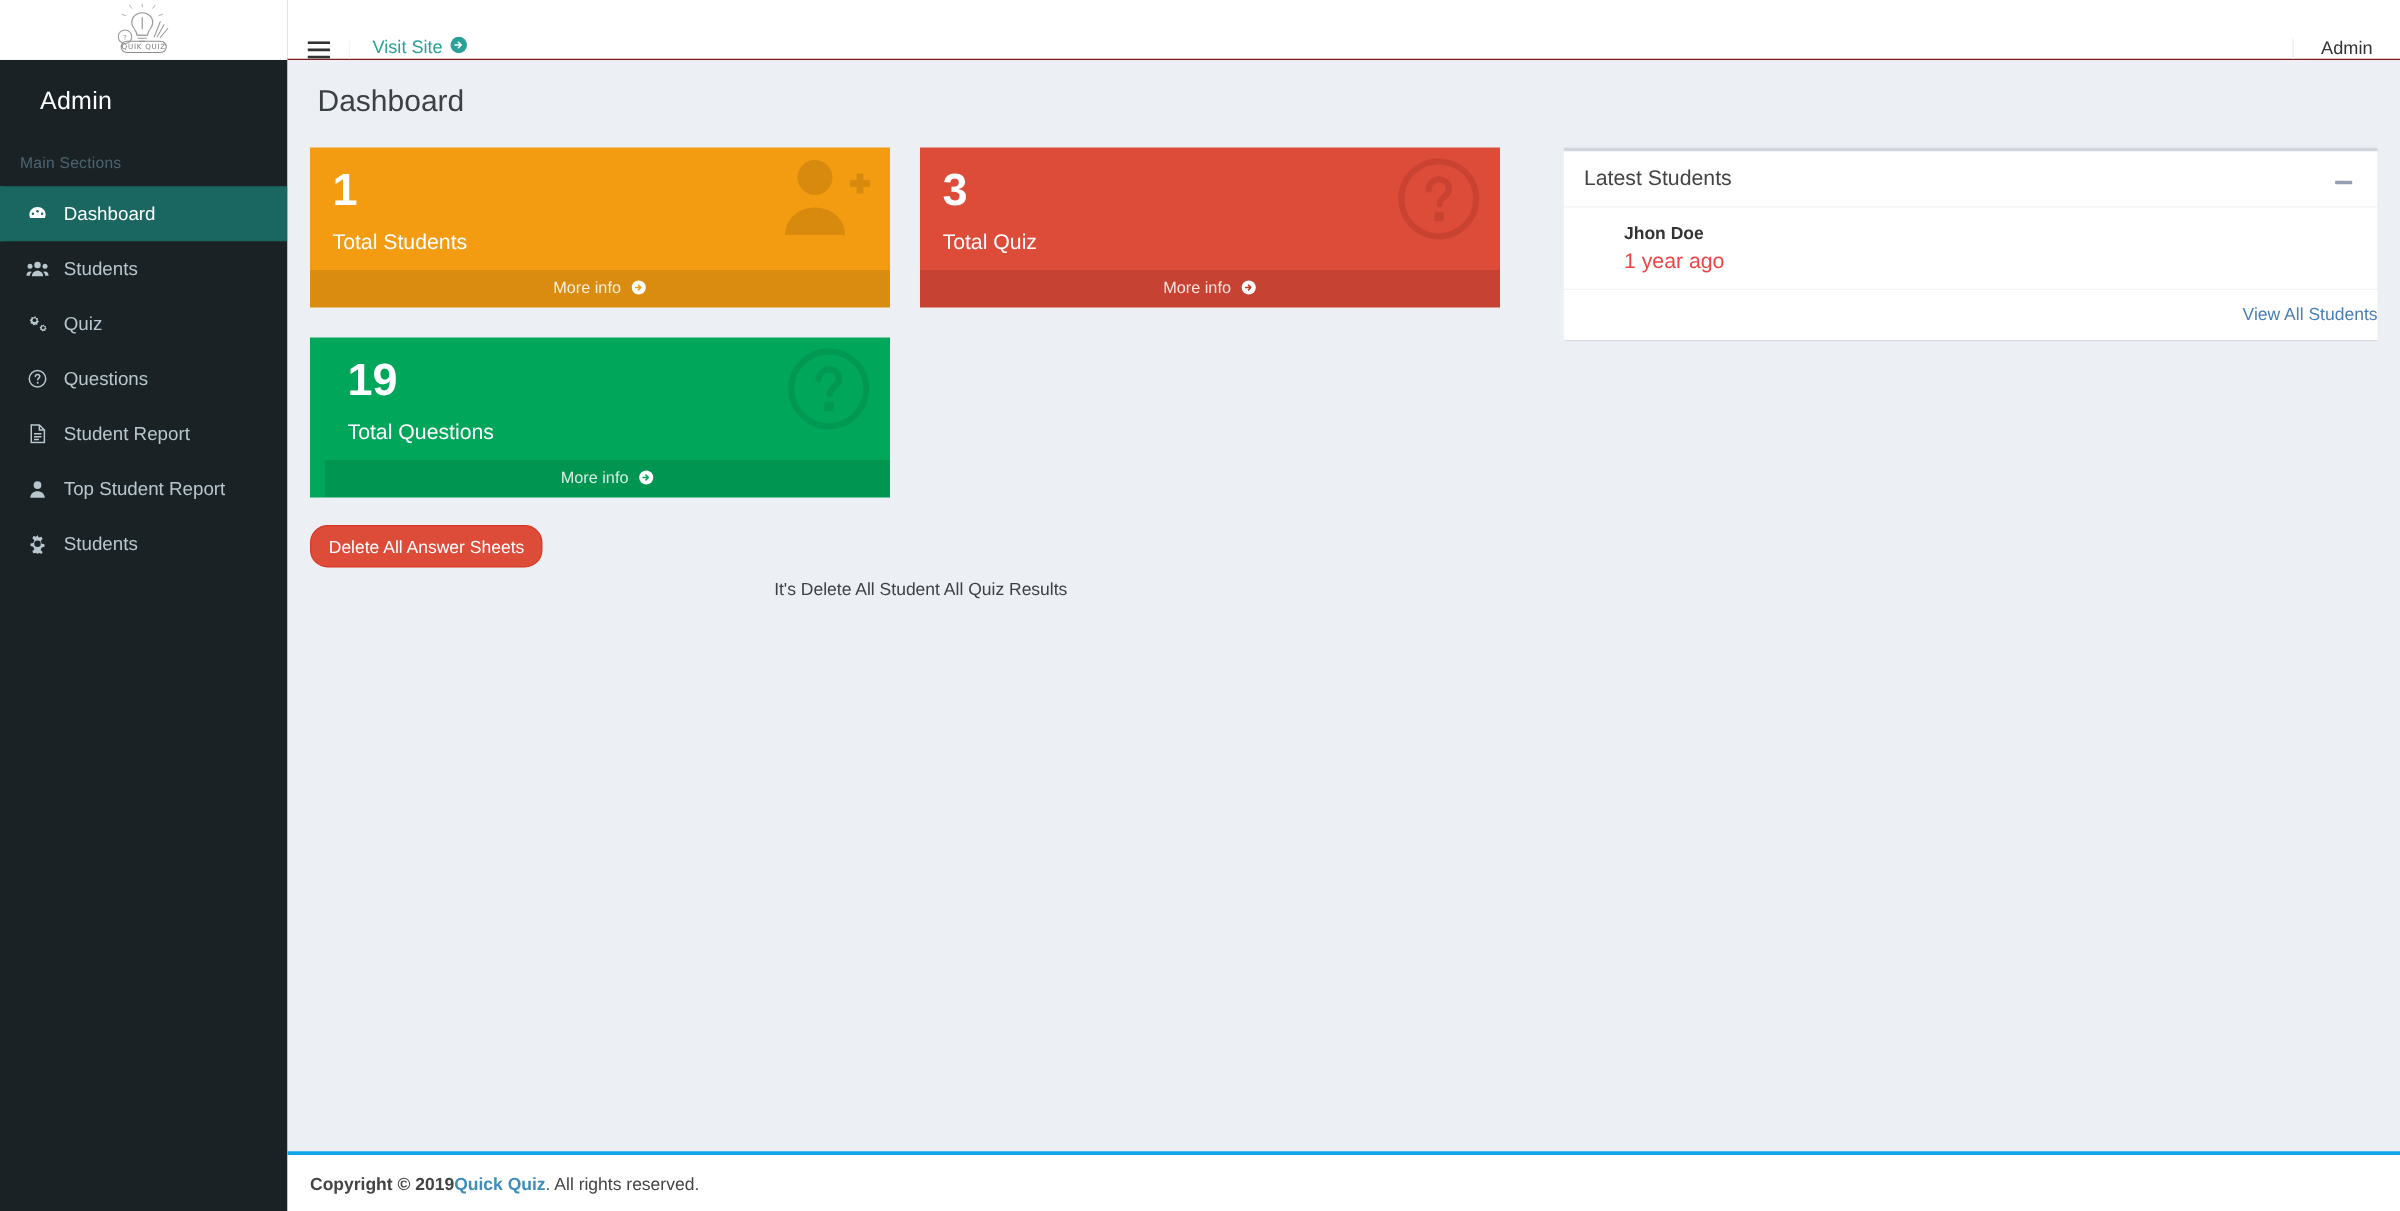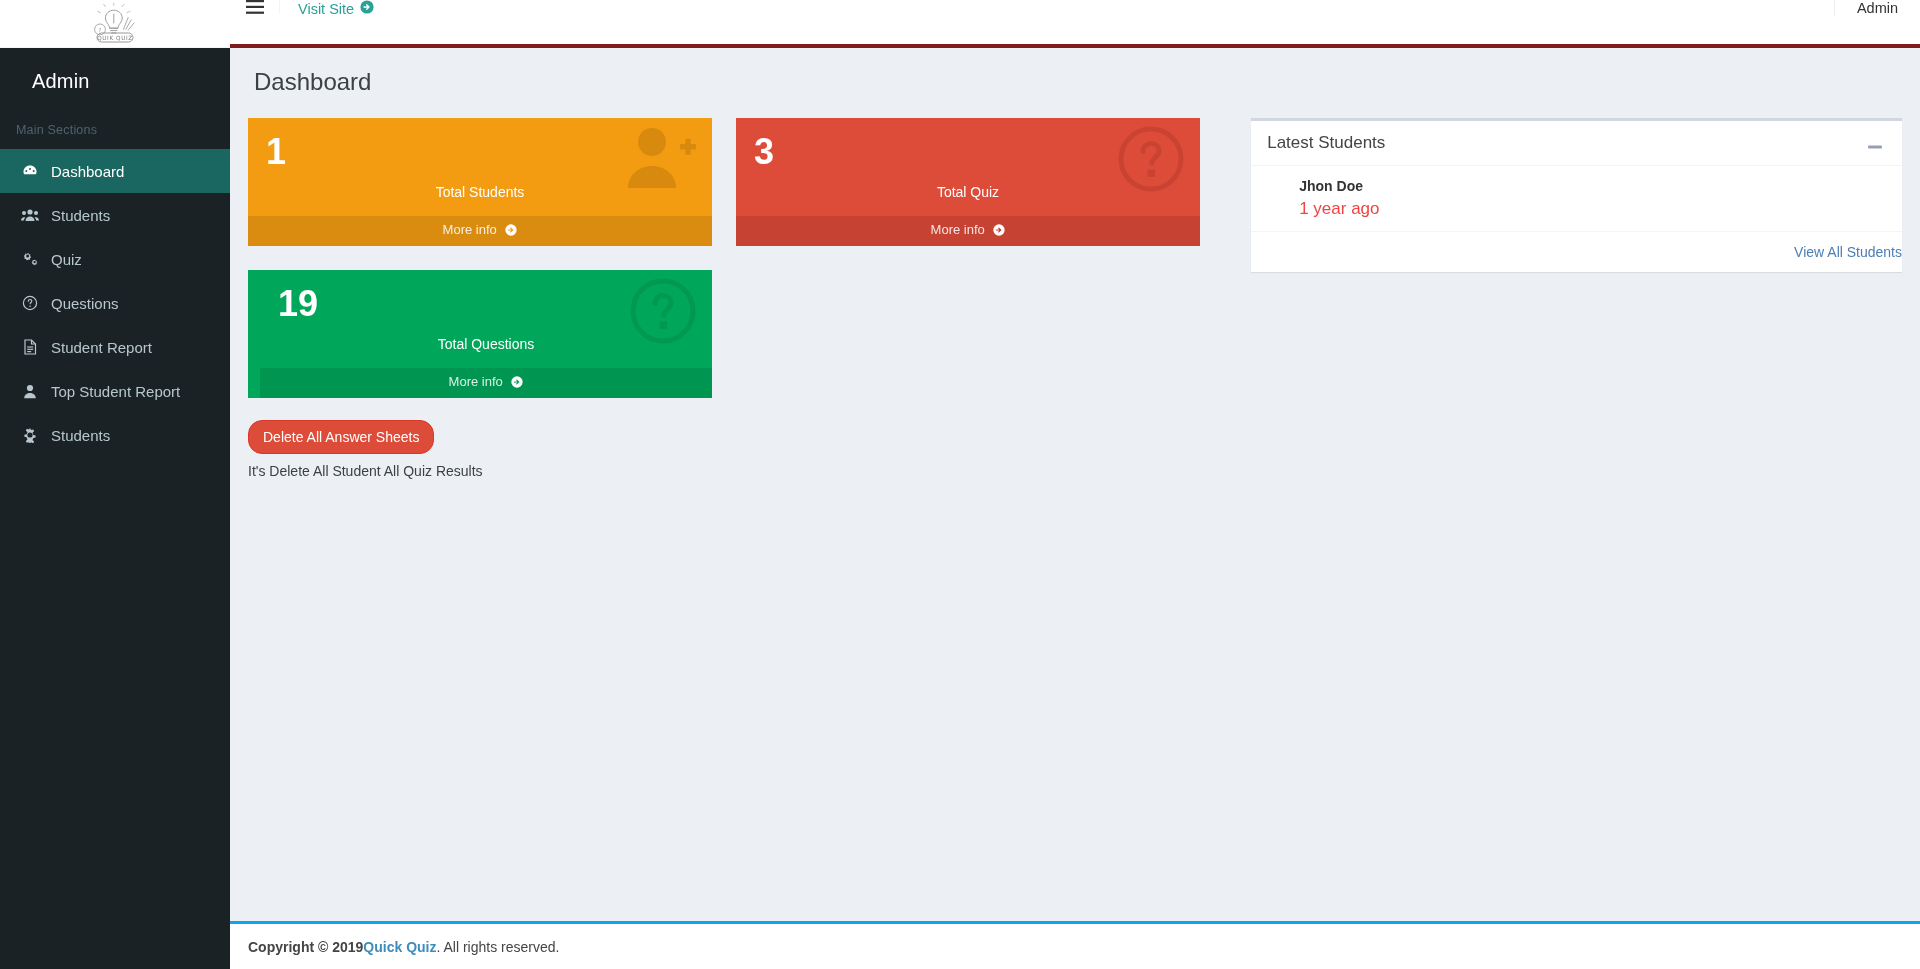"Visit Site" #navbar { align-items: flex-start -> flex-end; border-bottom: 4px solid #7f1d1d -> 1px solid #7f1d1d }
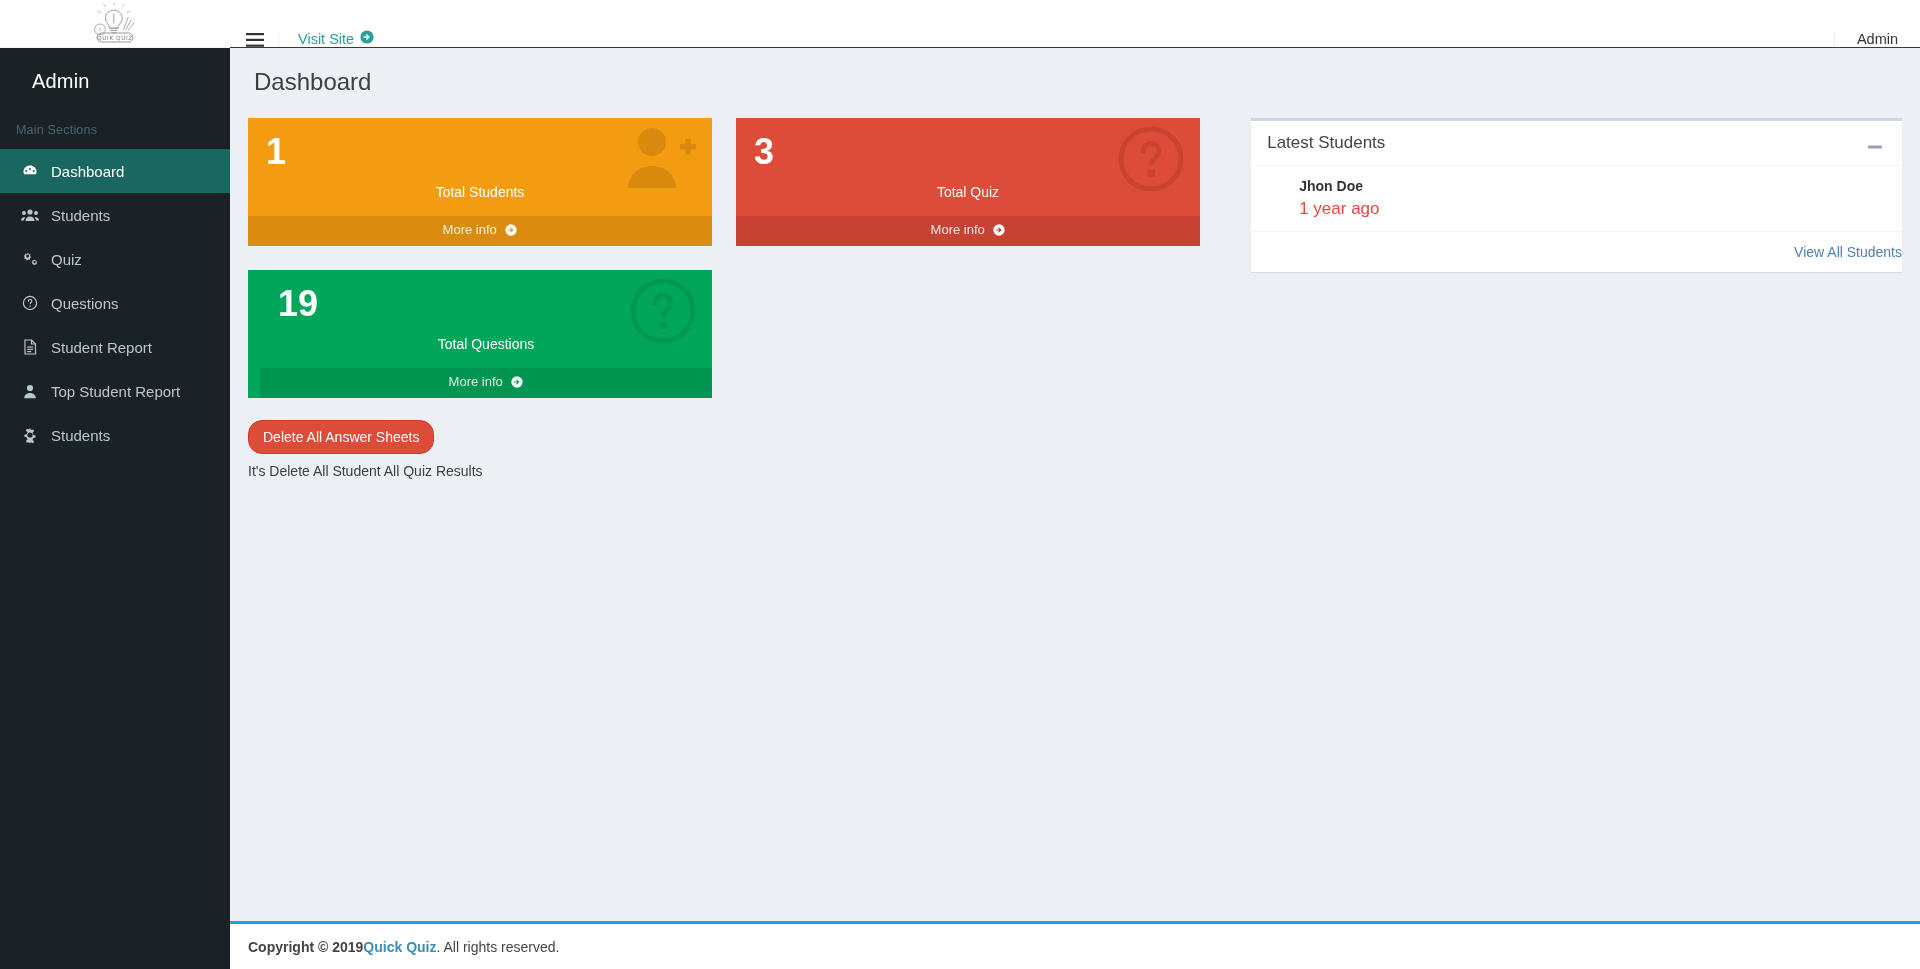"Total Students" .small-box .sb-text { font-size: 14px -> 17px; text-align: center -> none }
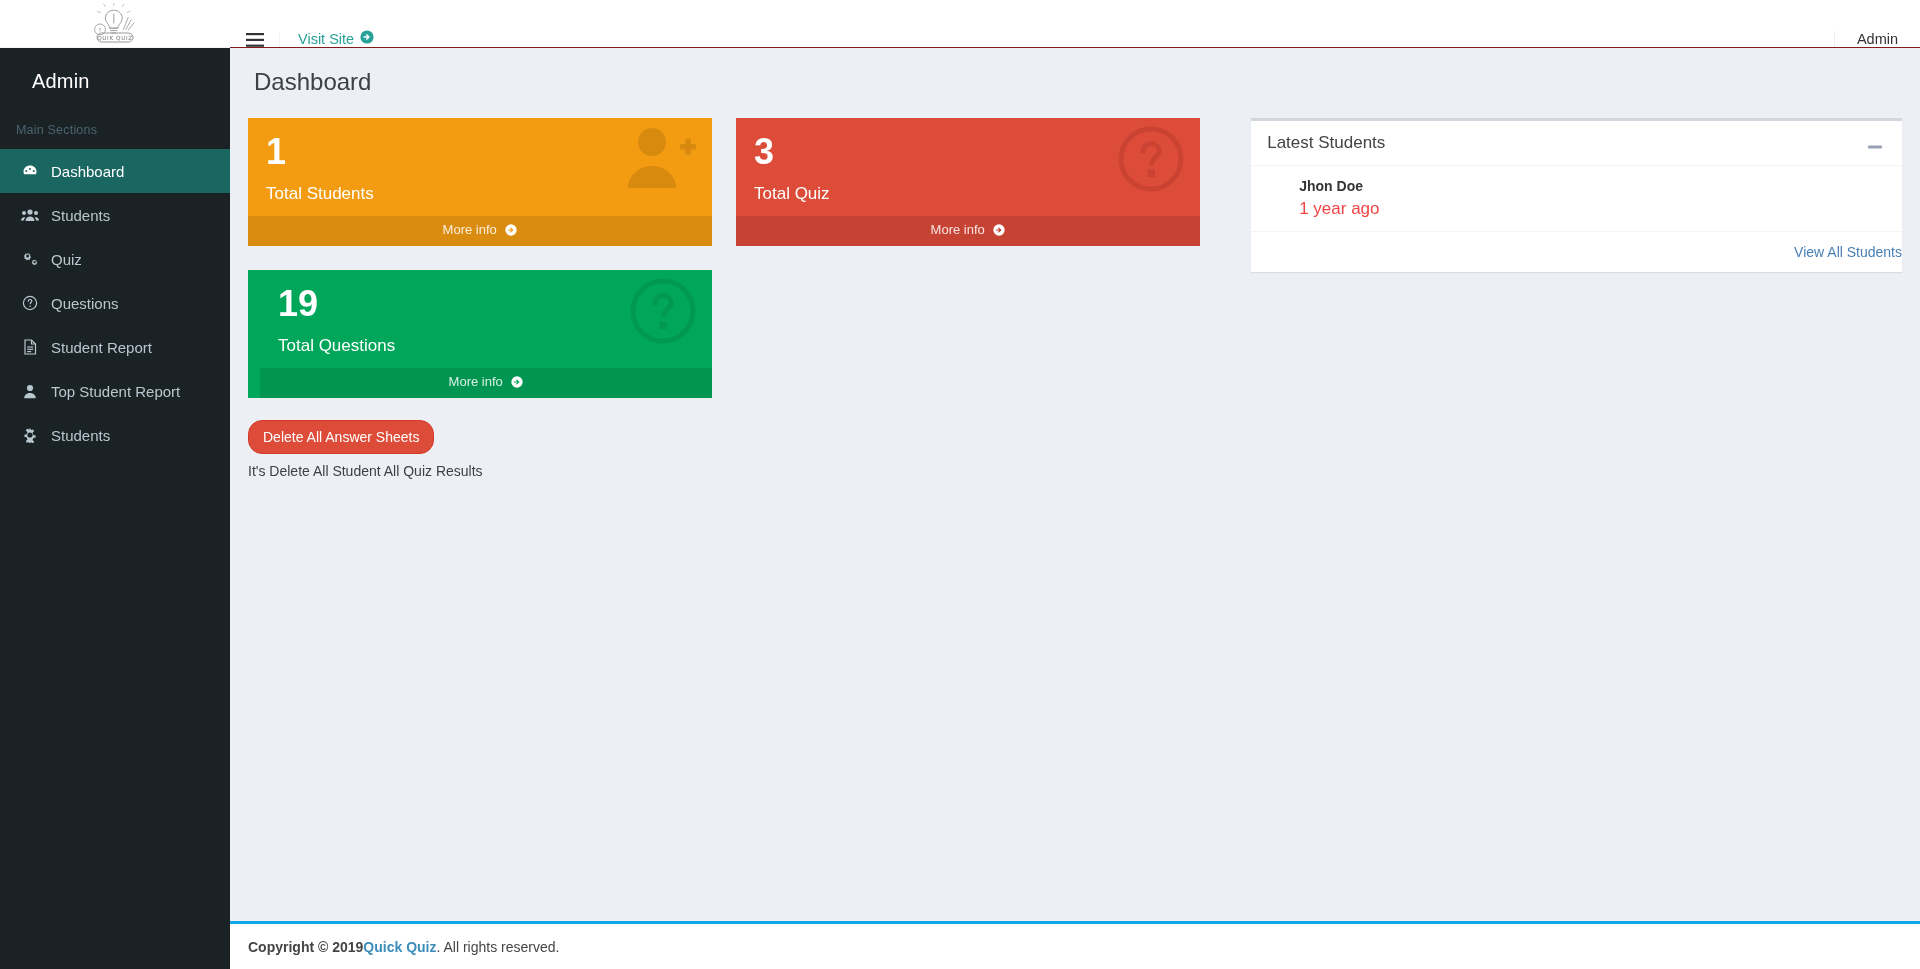"It's Delete All Student All" #delete-help { text-align: none -> center }
